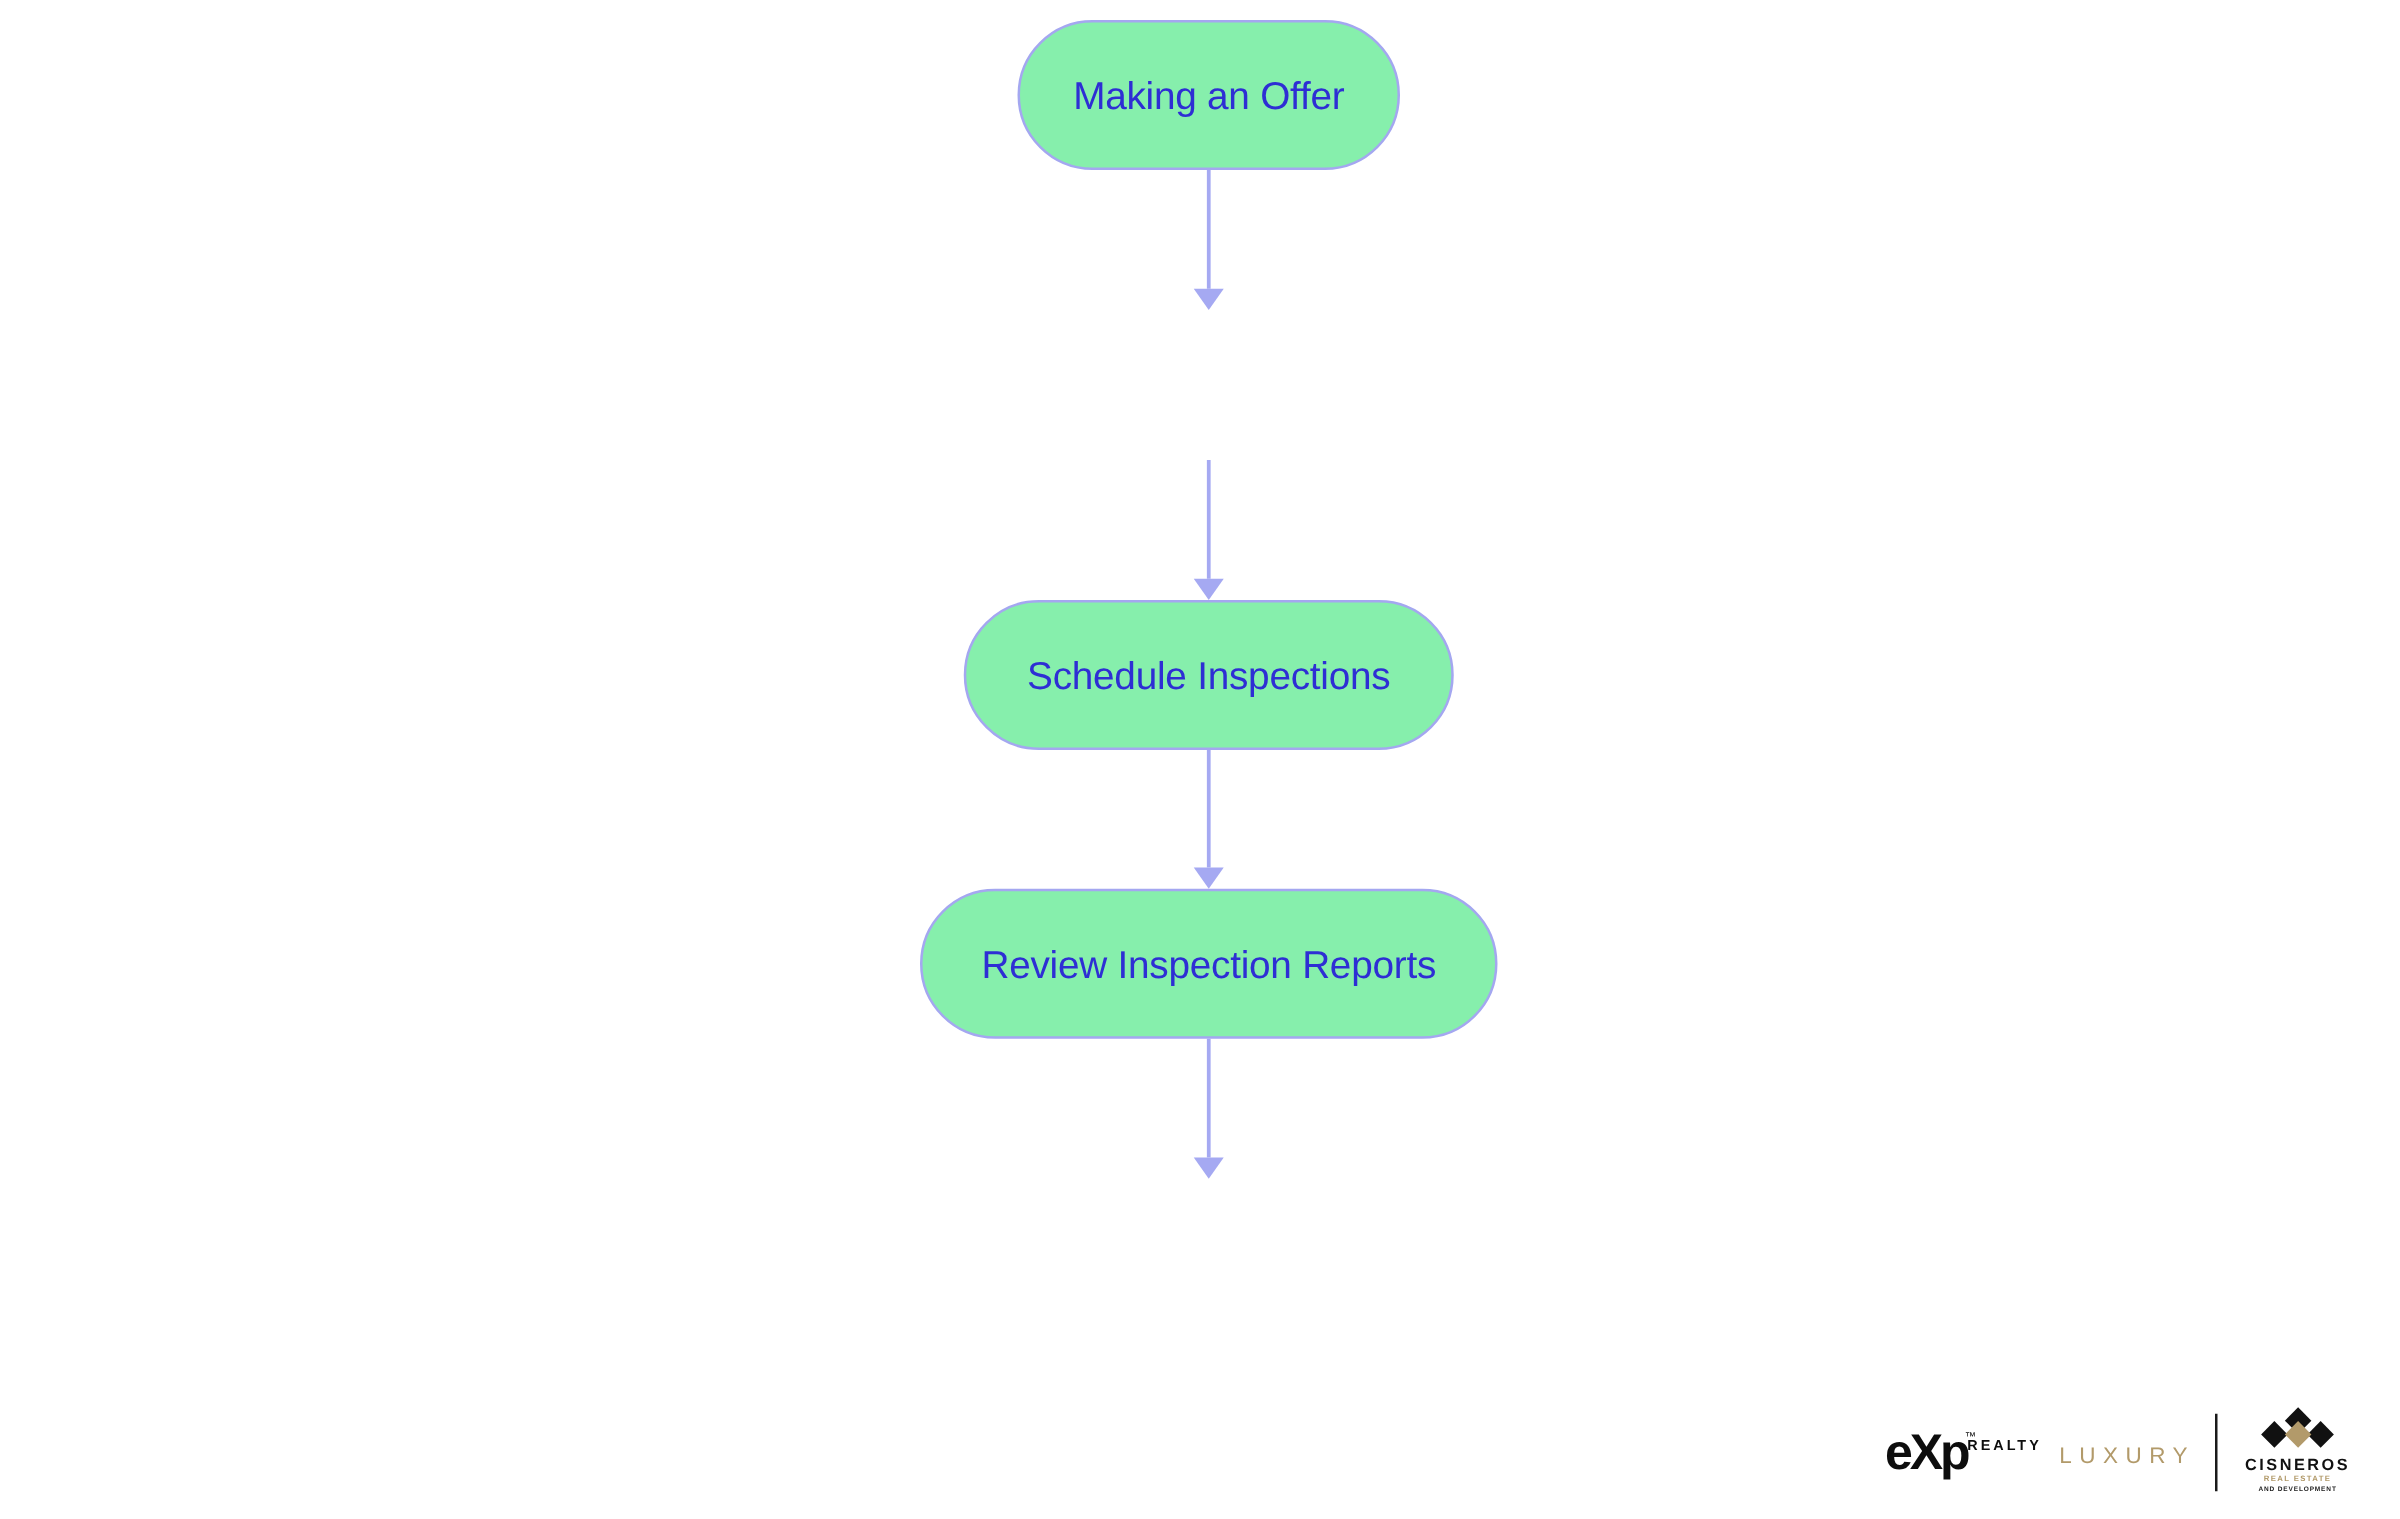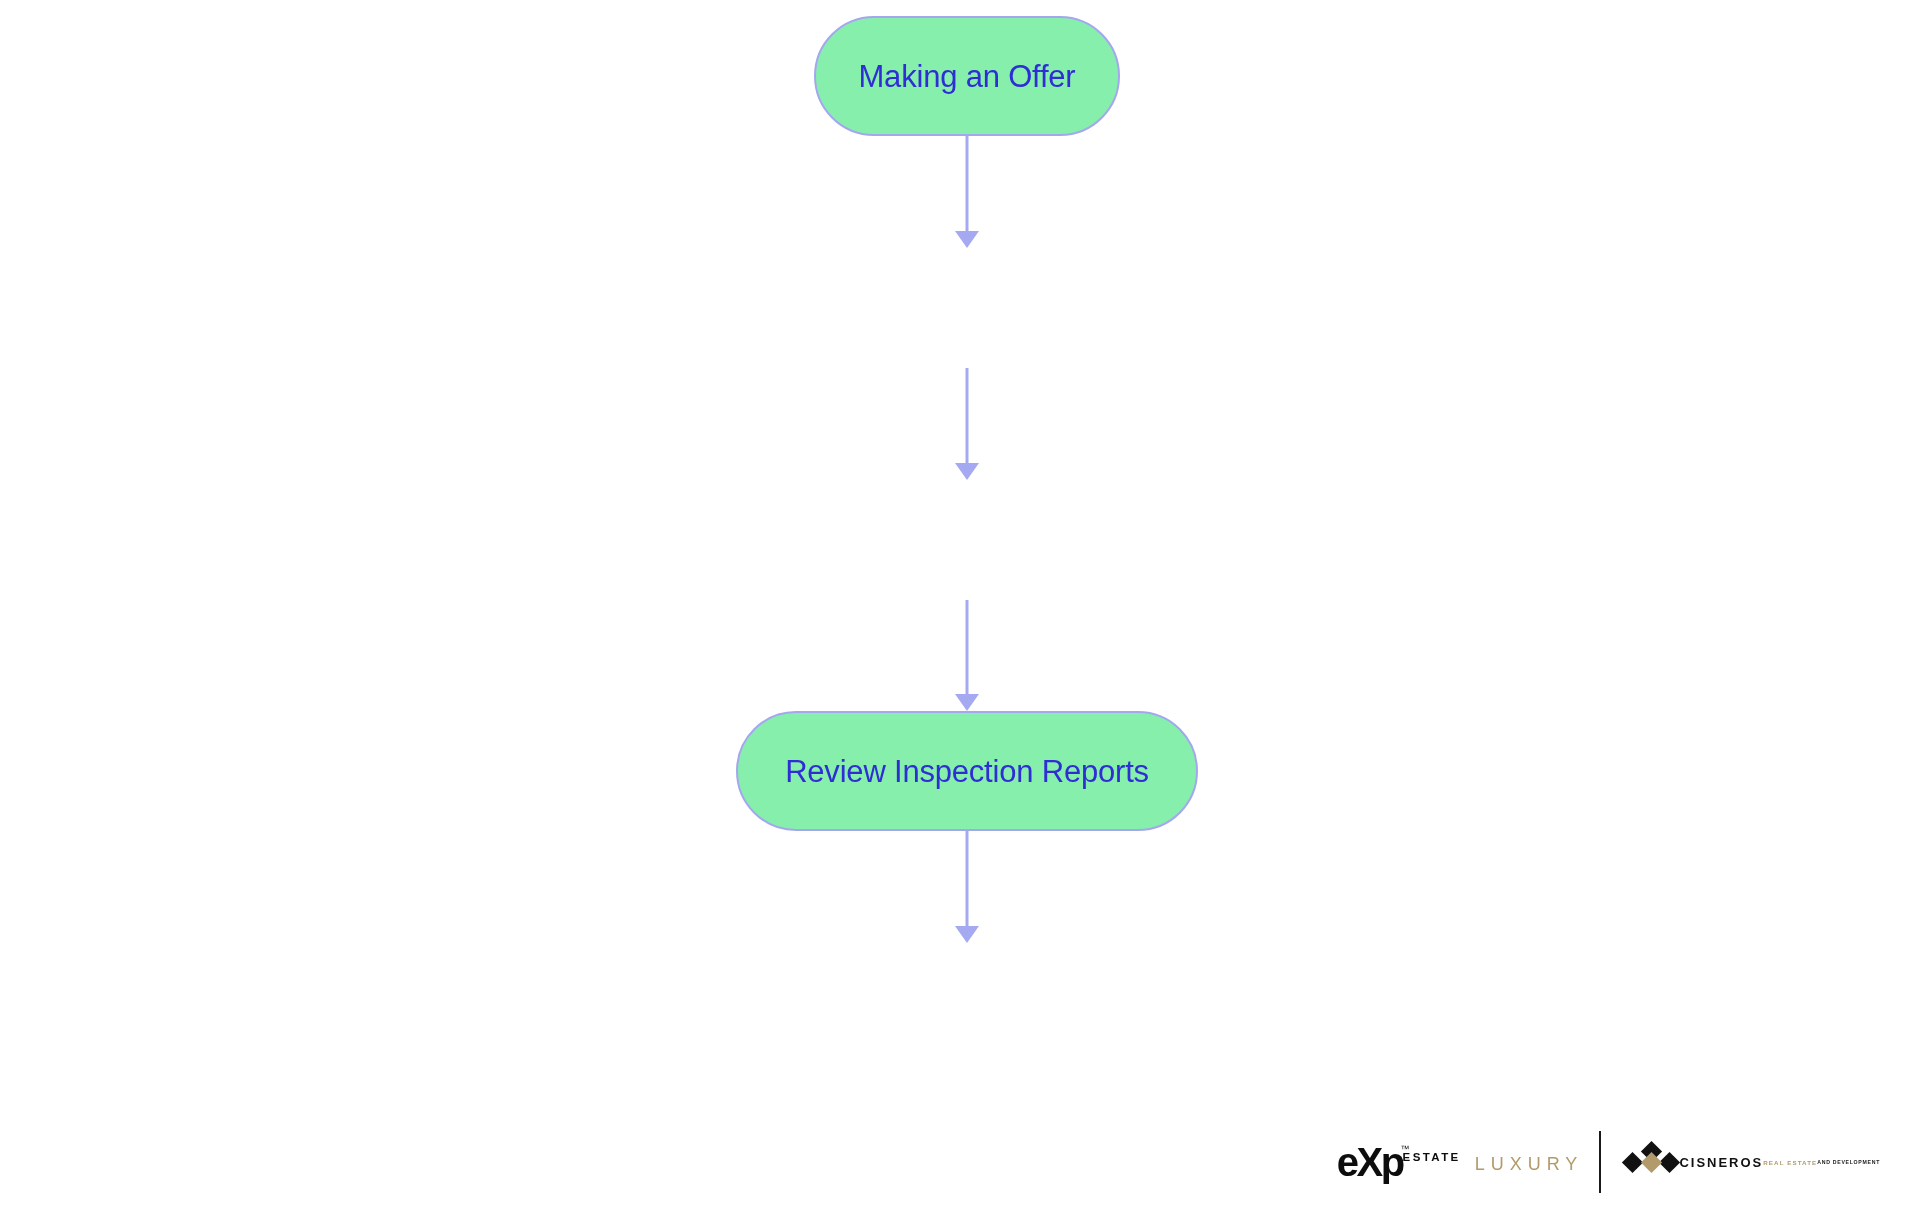"Schedule Inspections" div.flow-node { html: none -> <div> <span>Schedule Inspections</span> </div> }
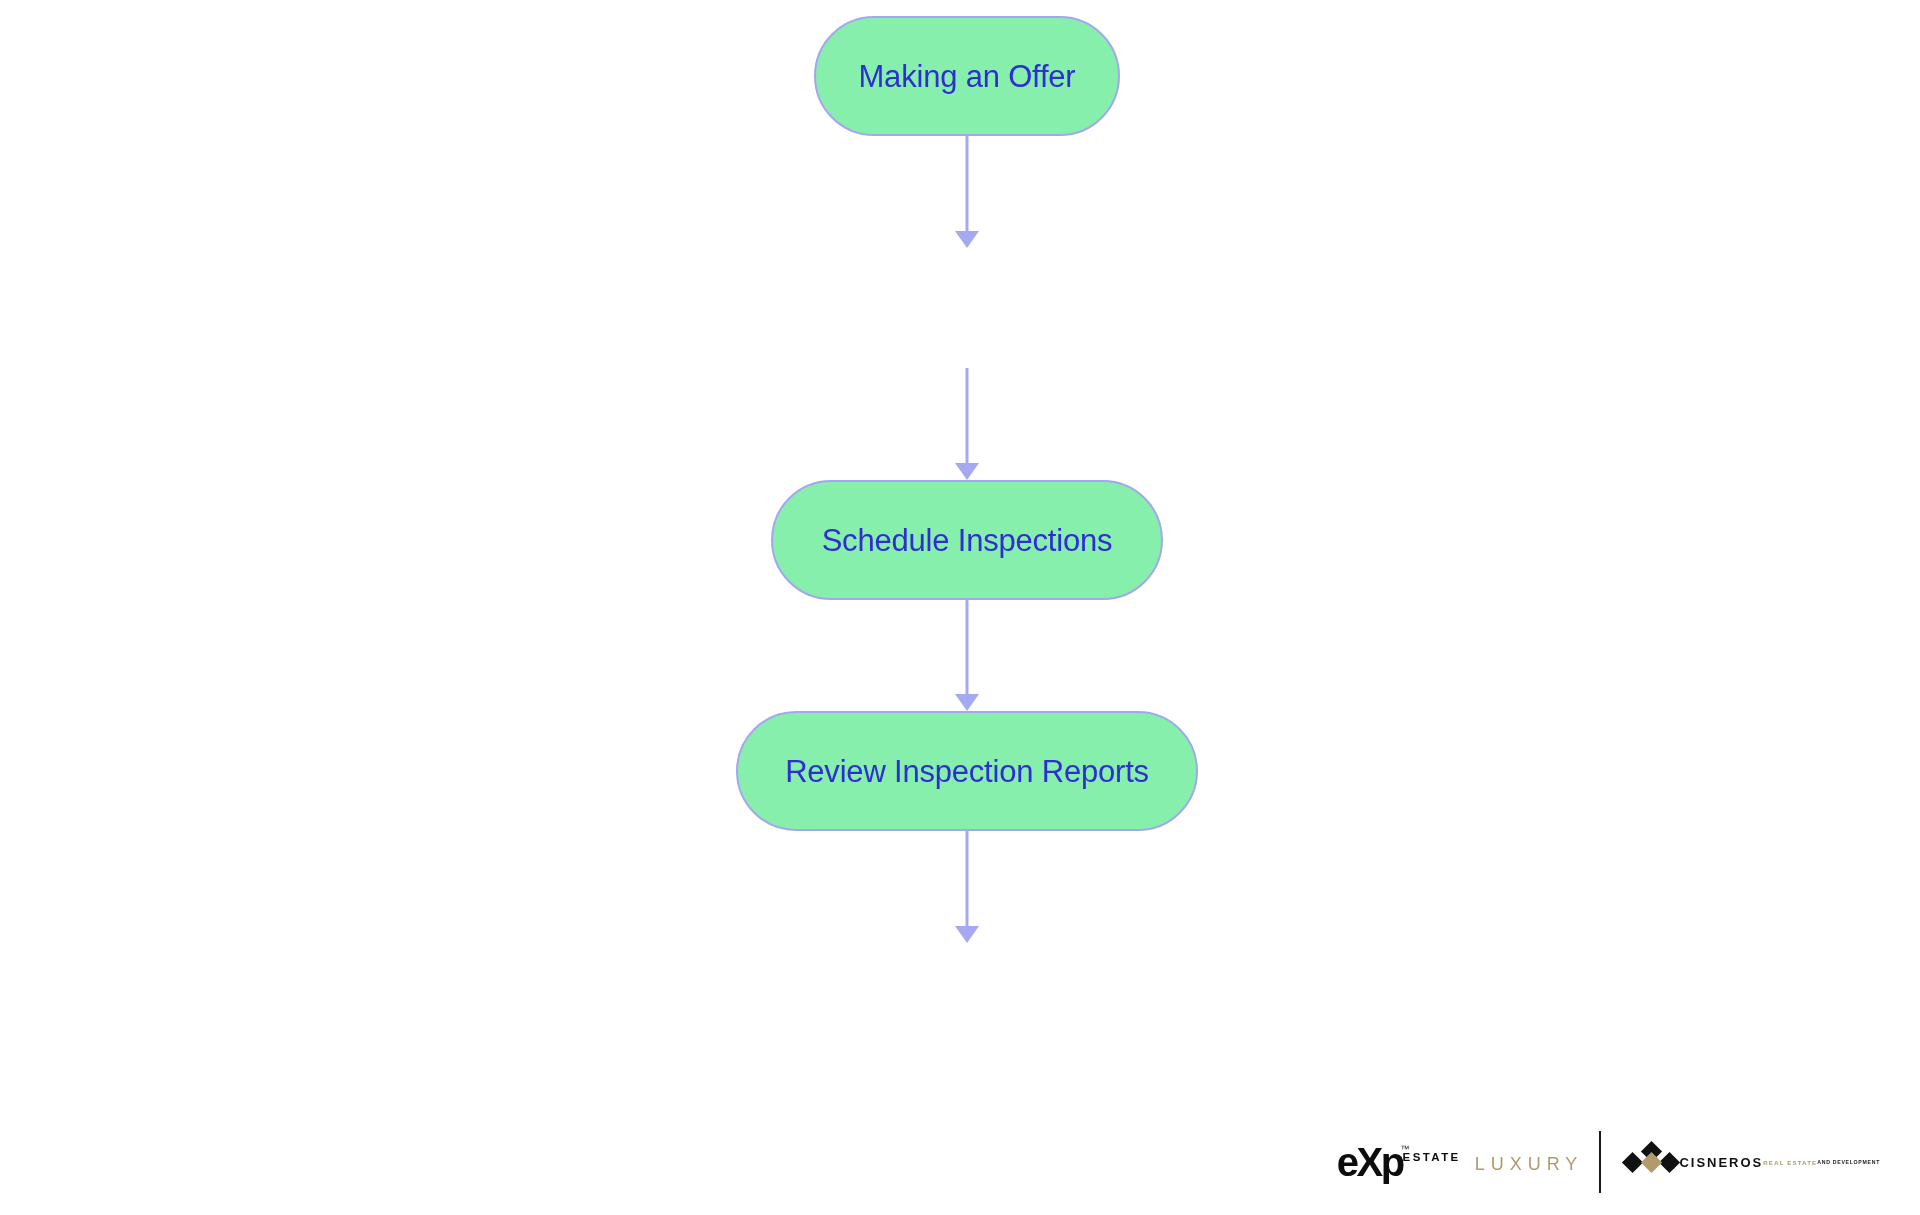"ESTATE" div.exp-realty { text: ESTATE -> REALTY }
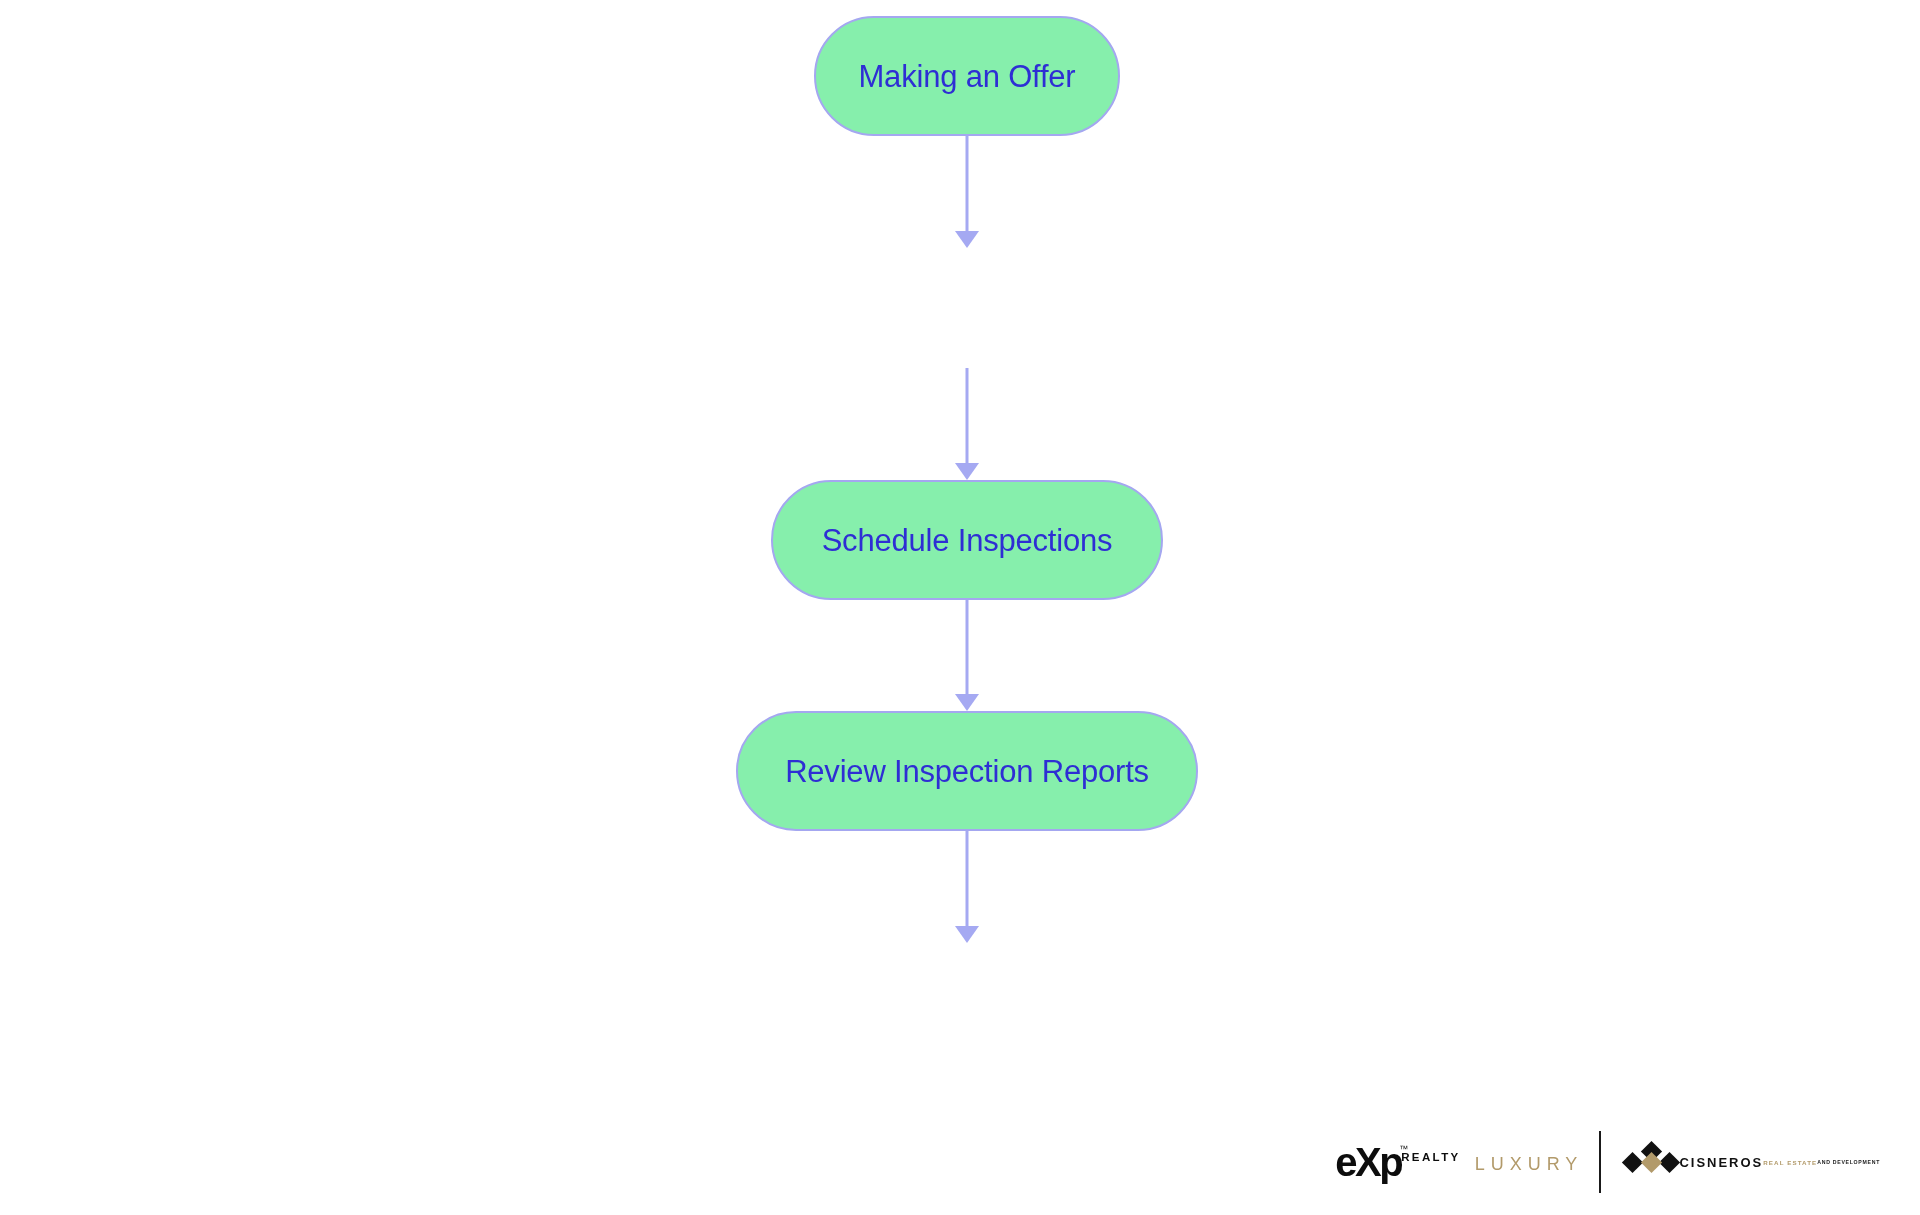"CISNEROS" .brand-cisneros { flex-direction: row -> column }
